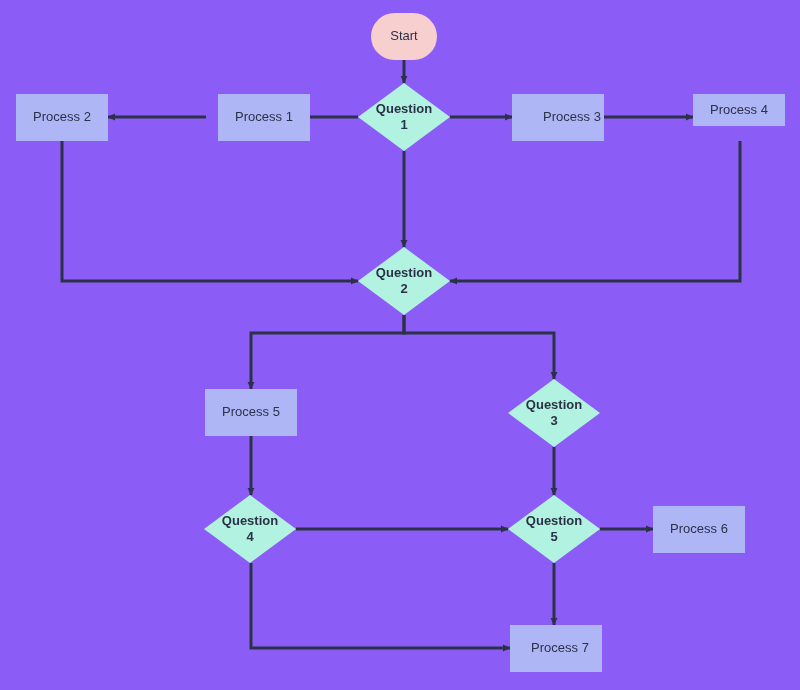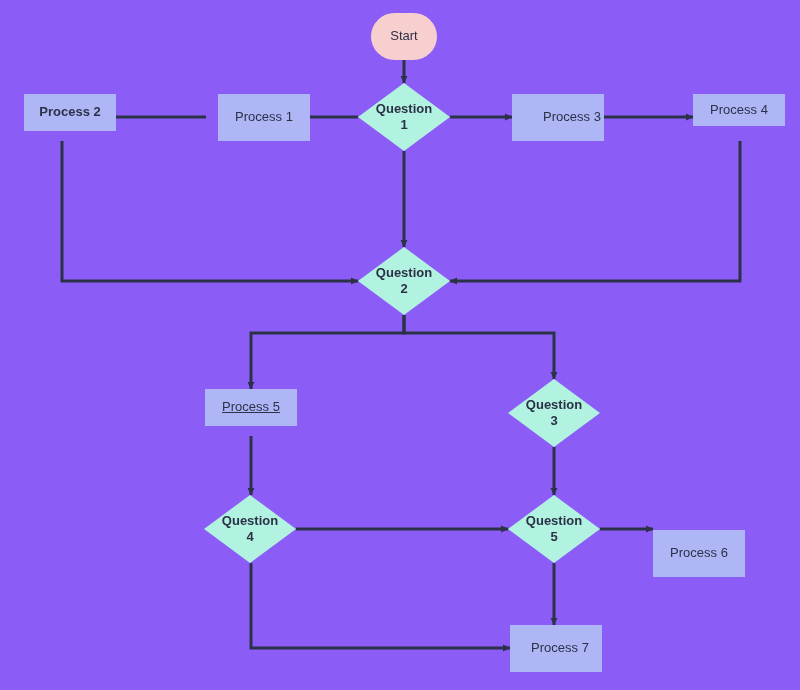"Process 2" div.node { font-weight: bold -> none; height: 37px -> 47px; left: 24px -> 16px }
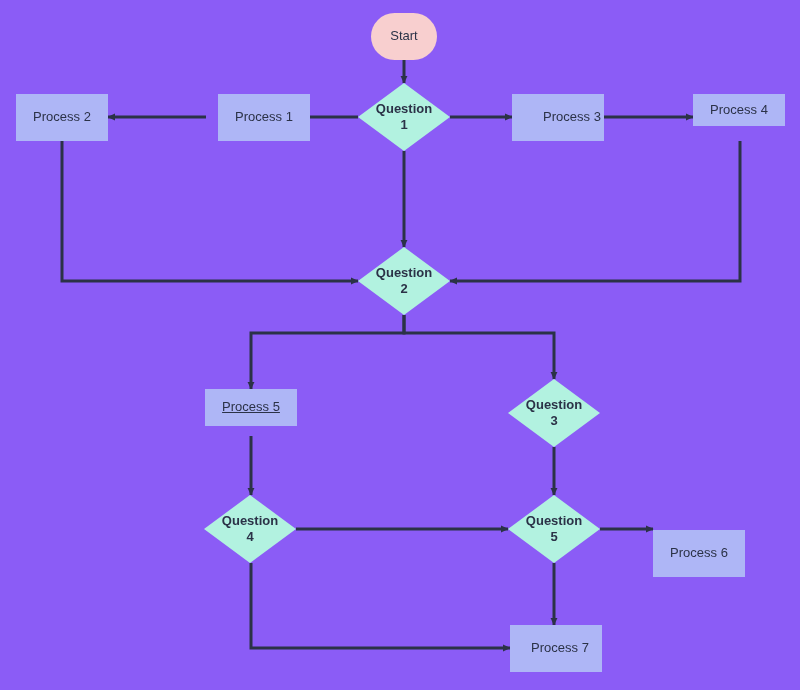"Process 5" div.node { height: 37px -> 47px; text-decoration: underline -> none }
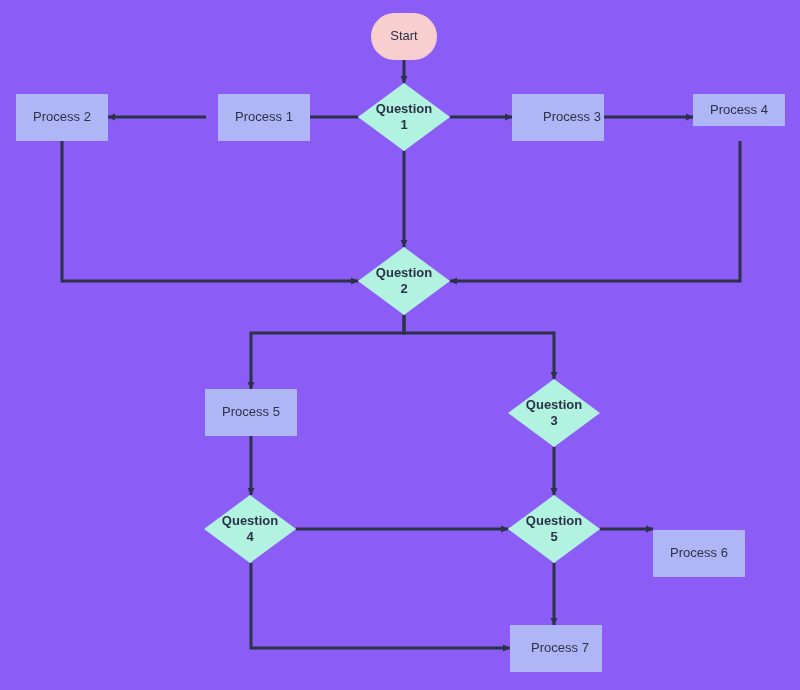"Process 6" div.node { margin-top: 24px -> none }
